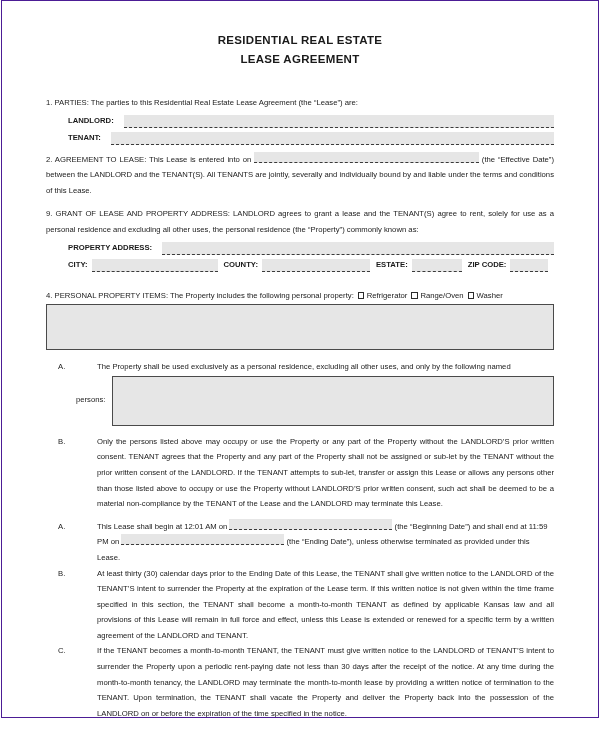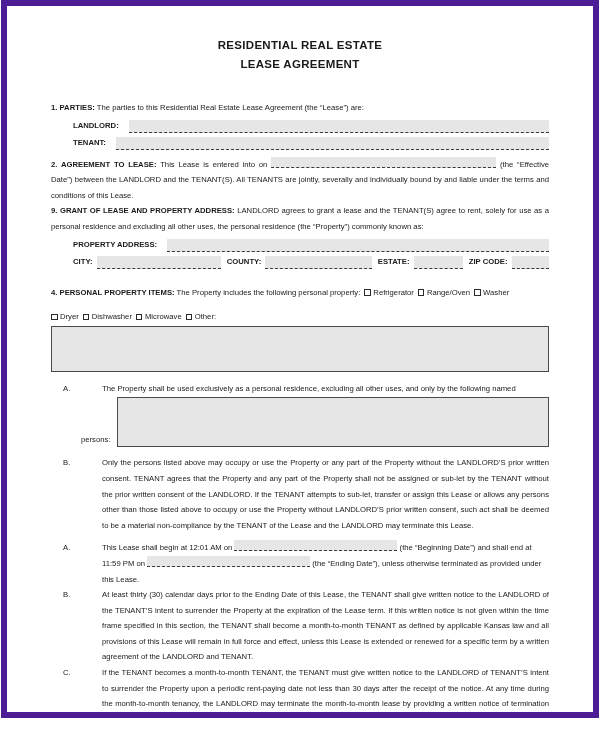"RESIDENTIAL REAL ESTATE" .page { border: 6px solid #4c1d95 -> 1px solid #4c1d95 }
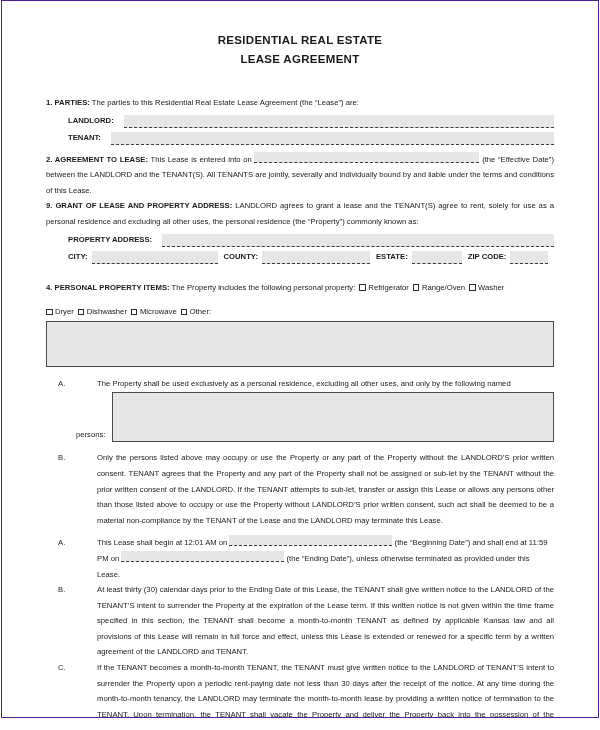"1. PARTIES:" .sec-head { font-weight: bold -> normal }
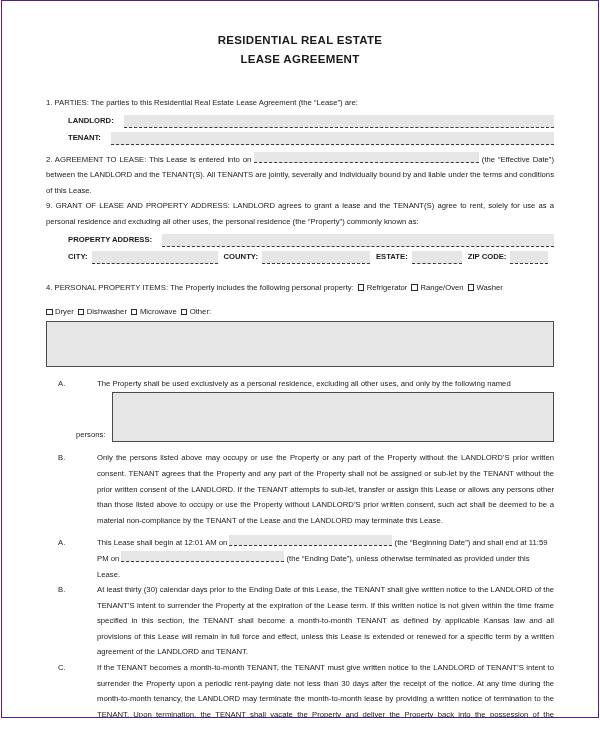"2. AGREEMENT TO LEASE: This" .block { margin-bottom: none -> 8px }
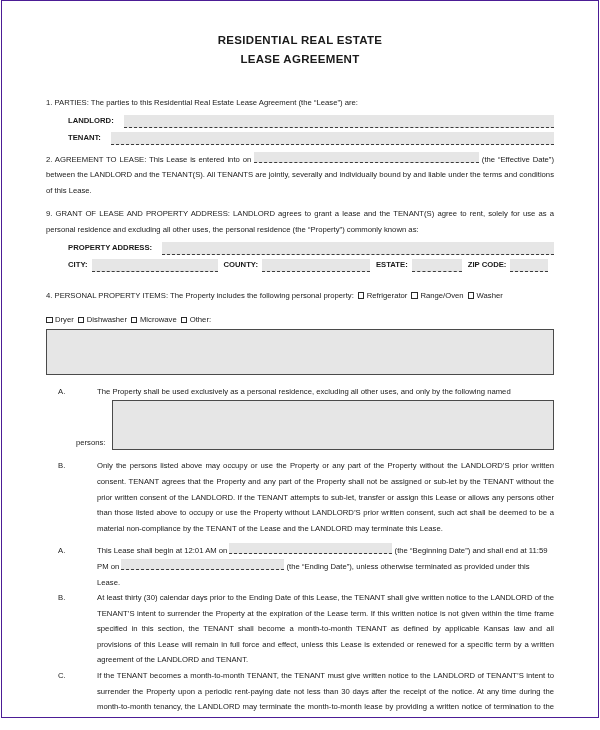"Dryer Dishwasher Microwave Other:" div.cb-line { html: <div><span></span><span>Dryer</span><span></span><span>Dishwasher</span><span></span><span>Microwave</span><span></span><span>Other:</span></div> -> none }
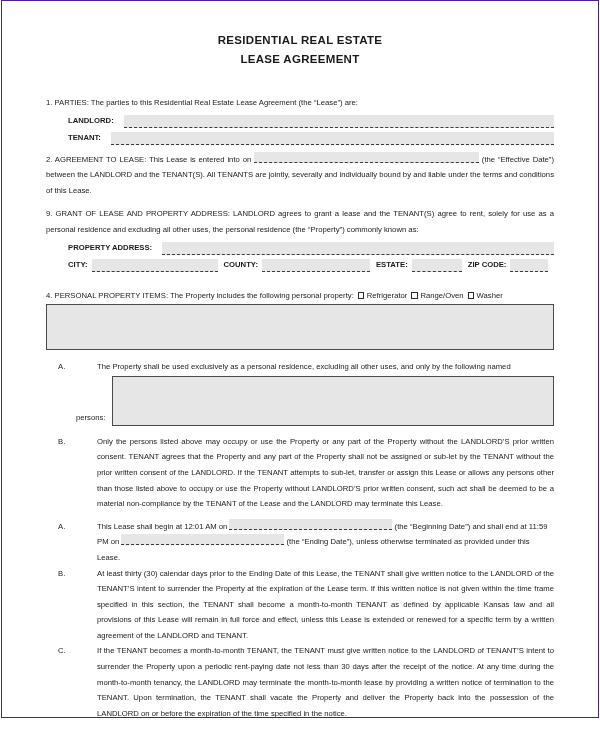"persons:" .persons-row { align-items: flex-end -> center }
